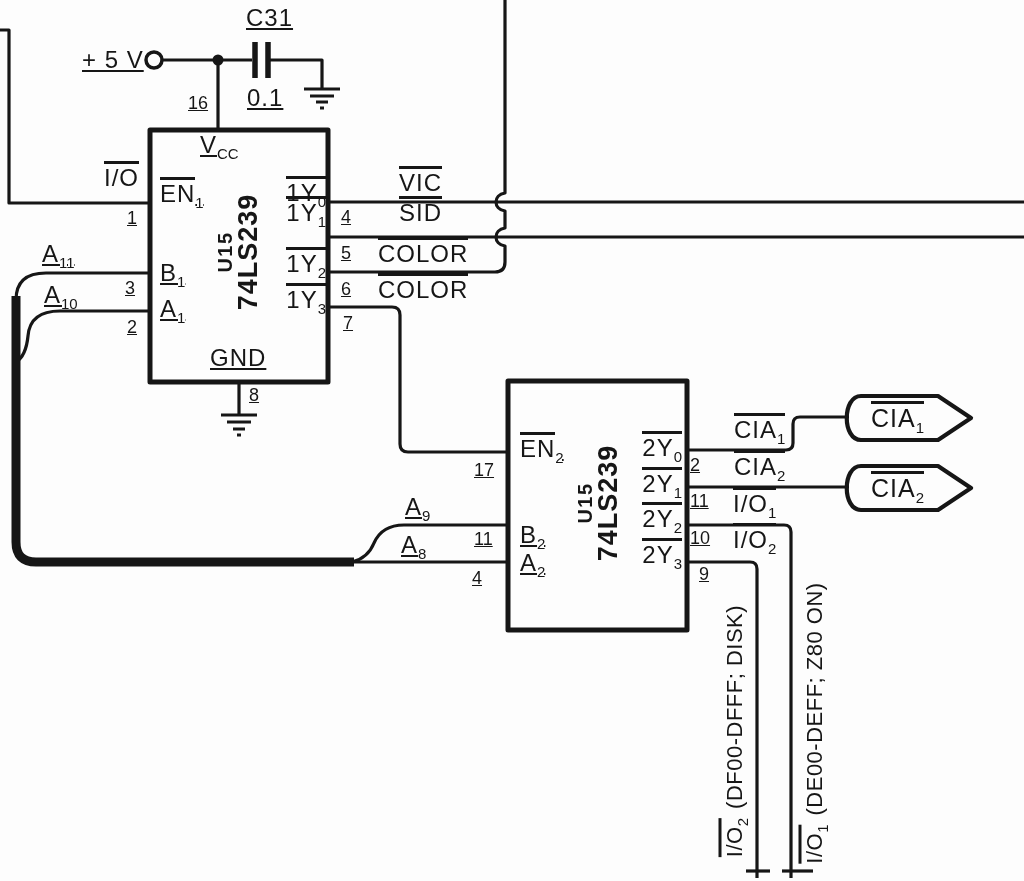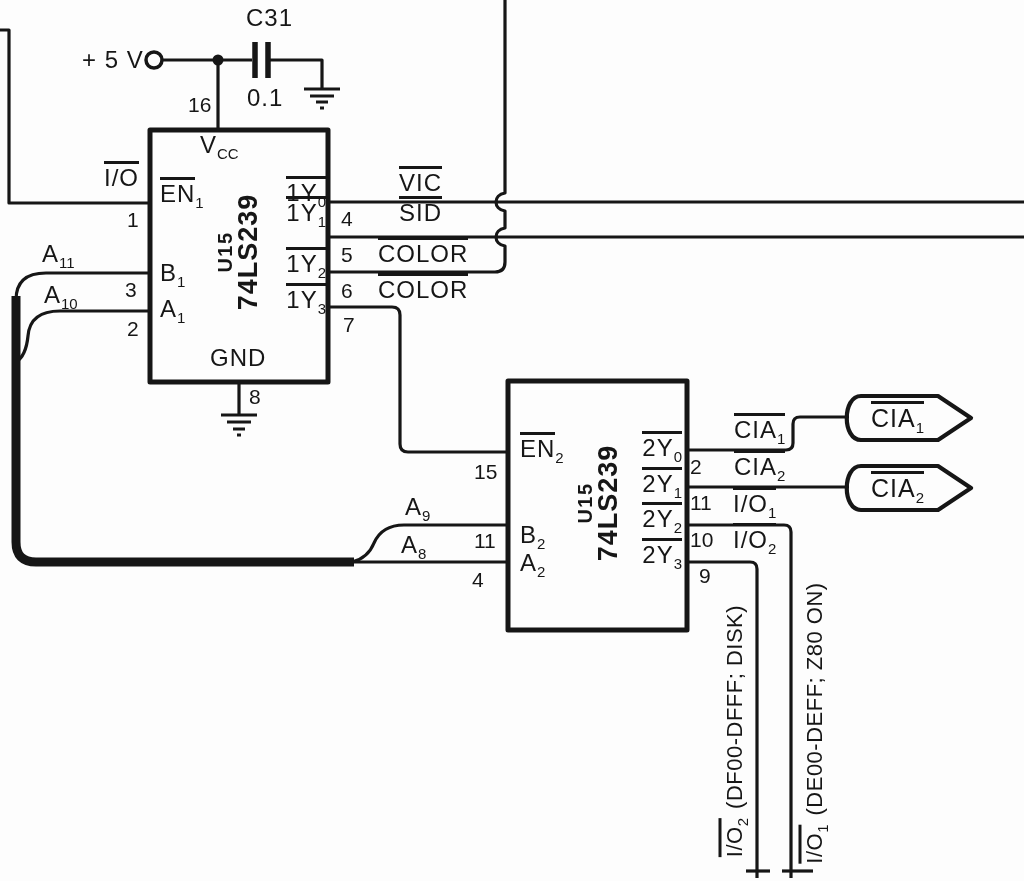"C31" .lbl { text-decoration: none -> underline }
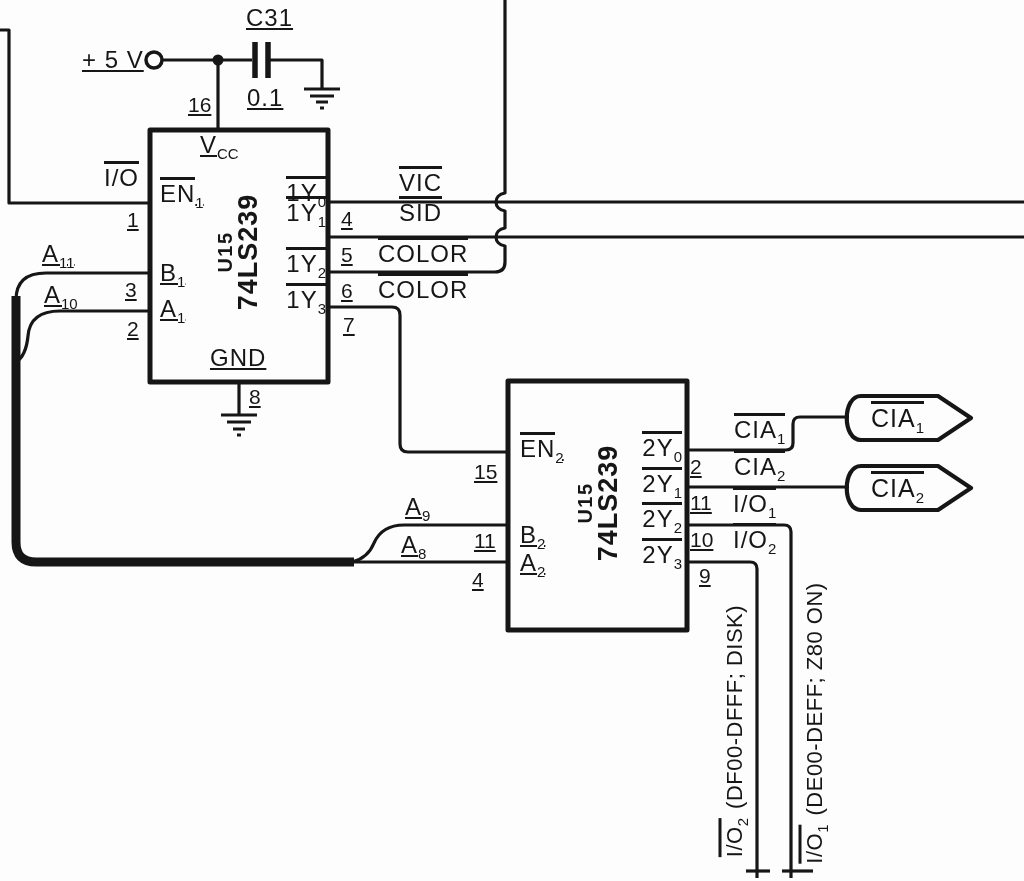"16" .num { font-size: 21px -> 18px }
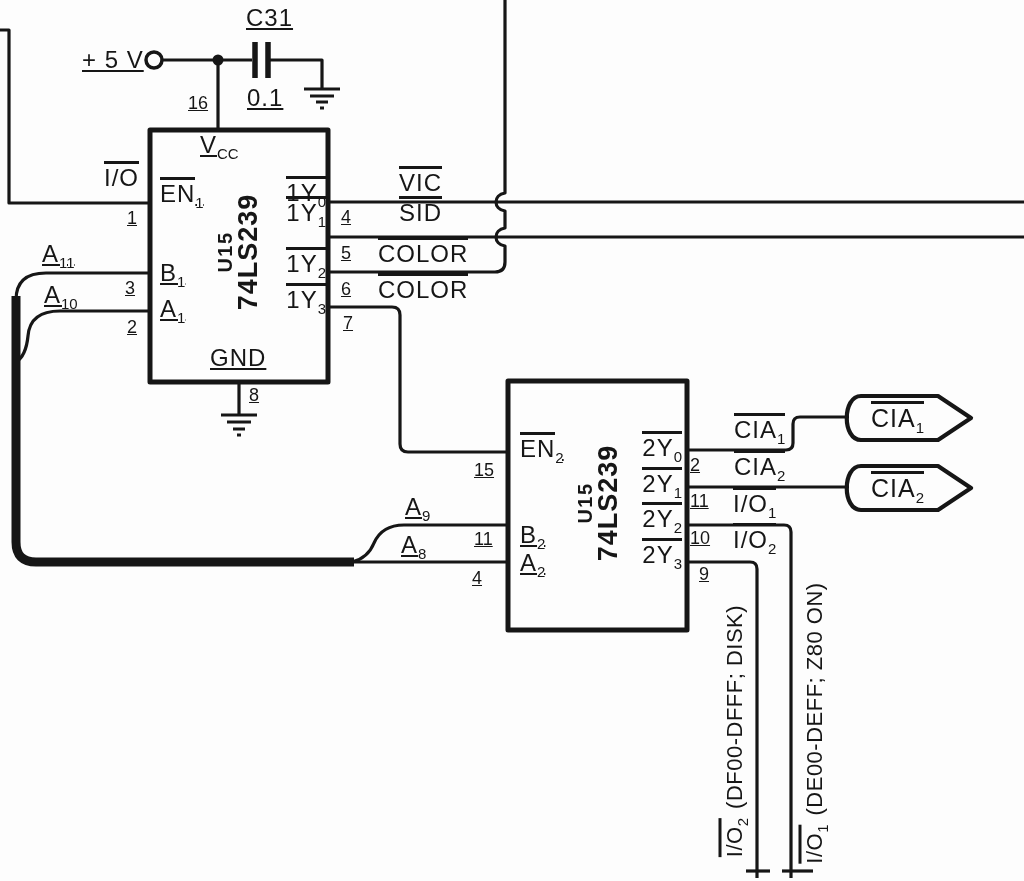"15" span { text: 15 -> 17 }
